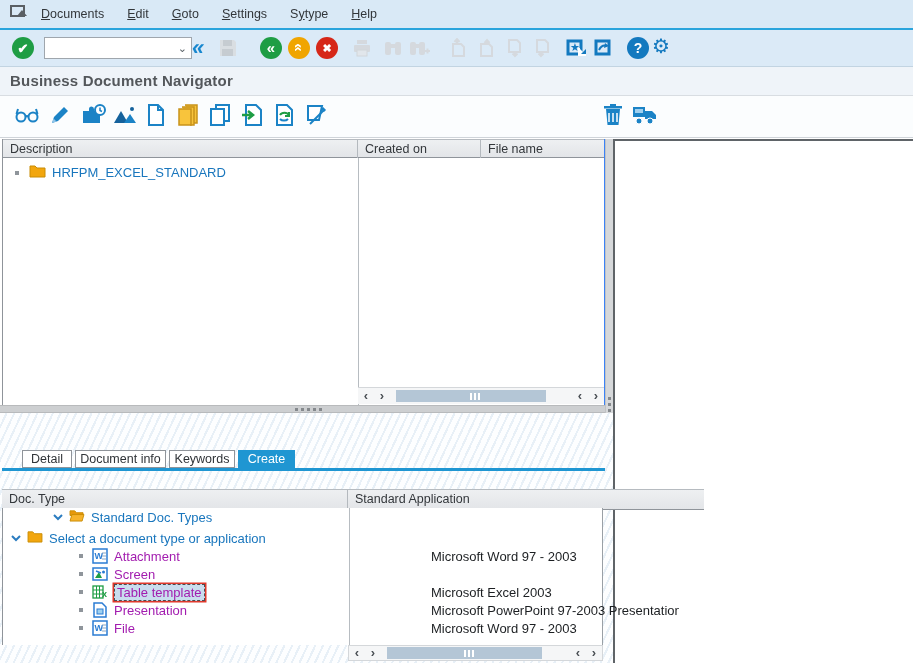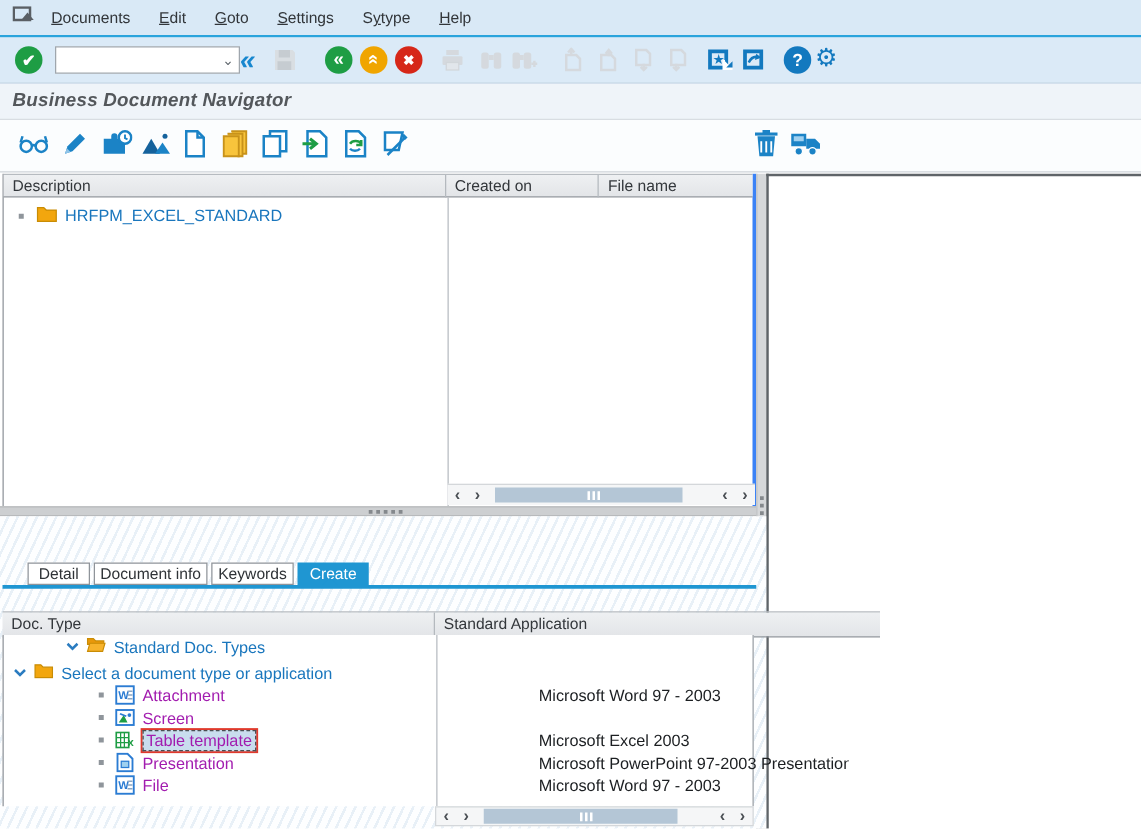"Business Document Navigator" #page-title { font-style: italic -> none }
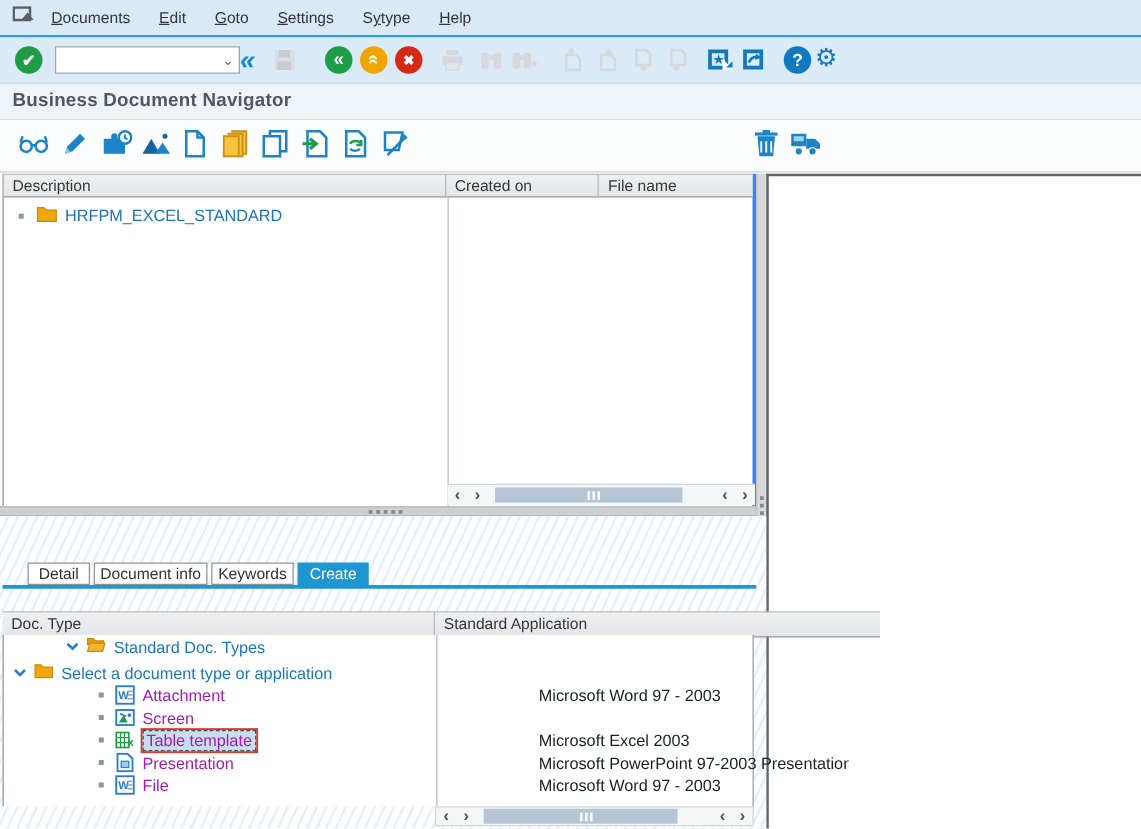"Description" #top-left-panel { border-right: 3px solid #3b82f6 -> 1px solid #3b82f6 }
